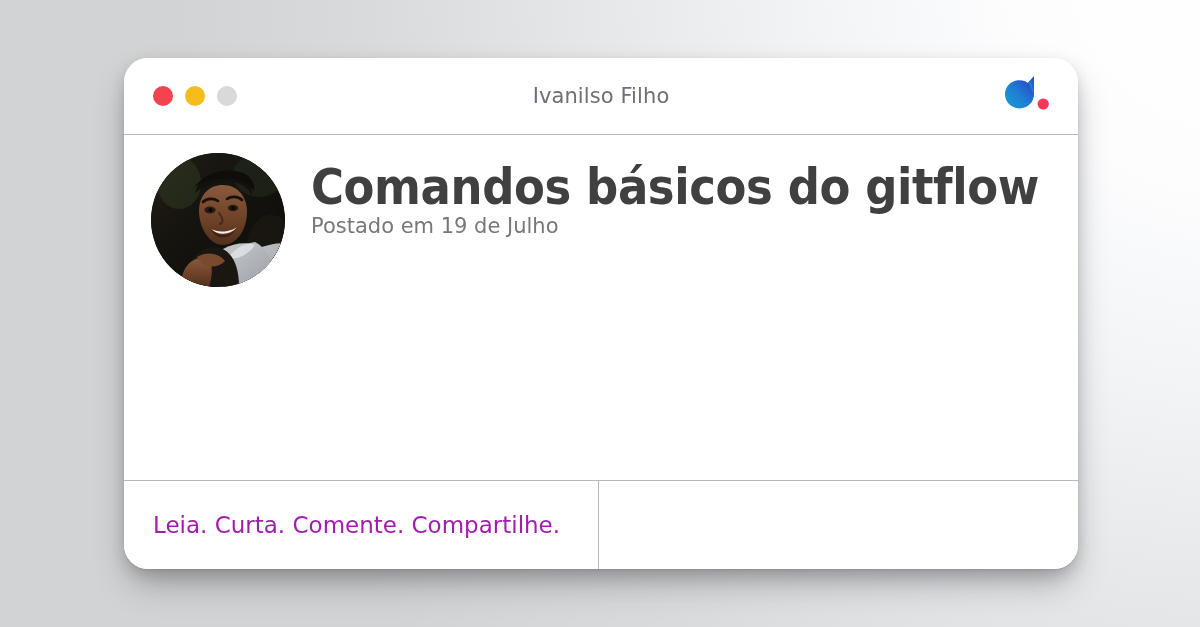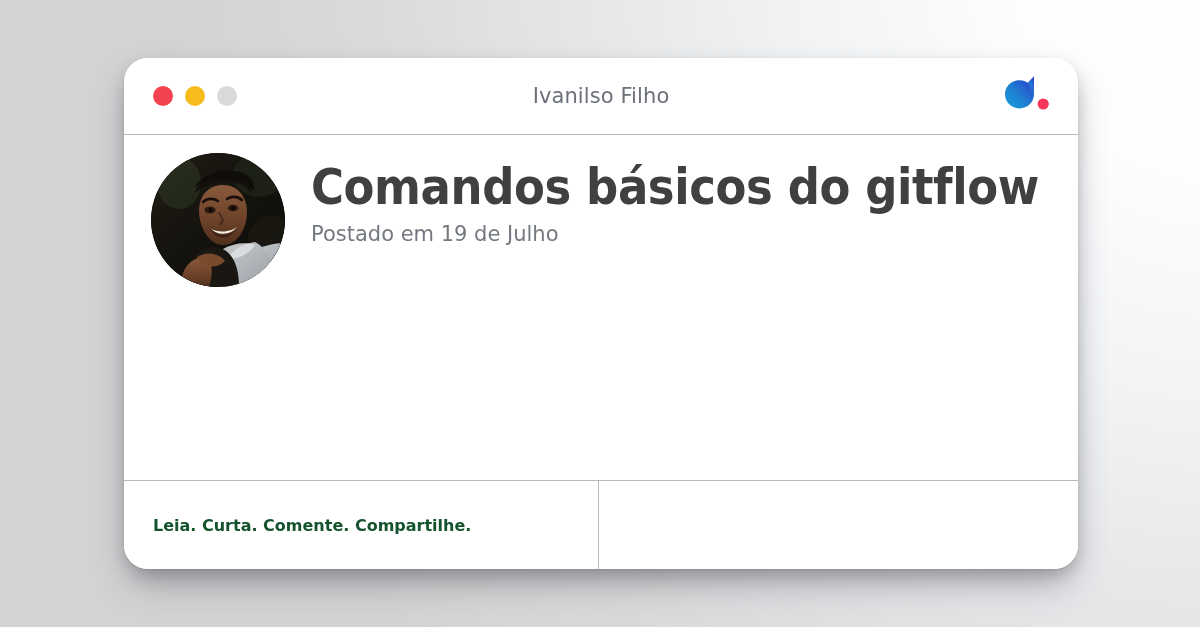"Postado em 19 de Julho" #post-date { margin-top: 8px -> 0 }
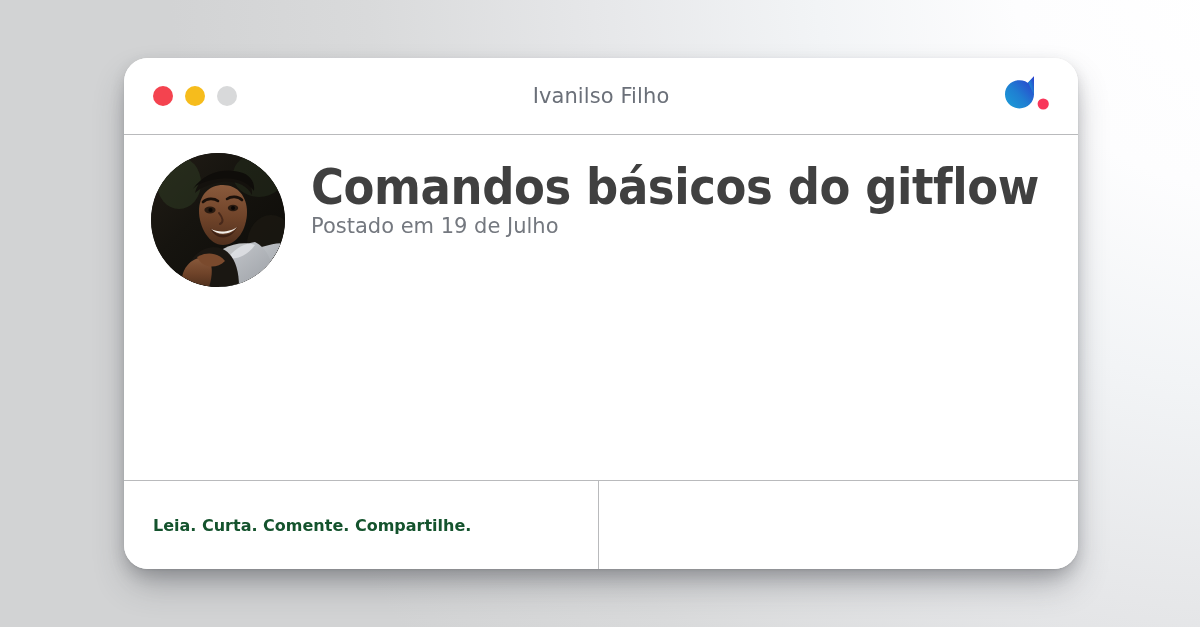"Leia. Curta. Comente. Compartilhe." #footer-tagline { color: #14532d -> #a21caf; font-size: 16px -> 23px; font-weight: 700 -> 400 }
